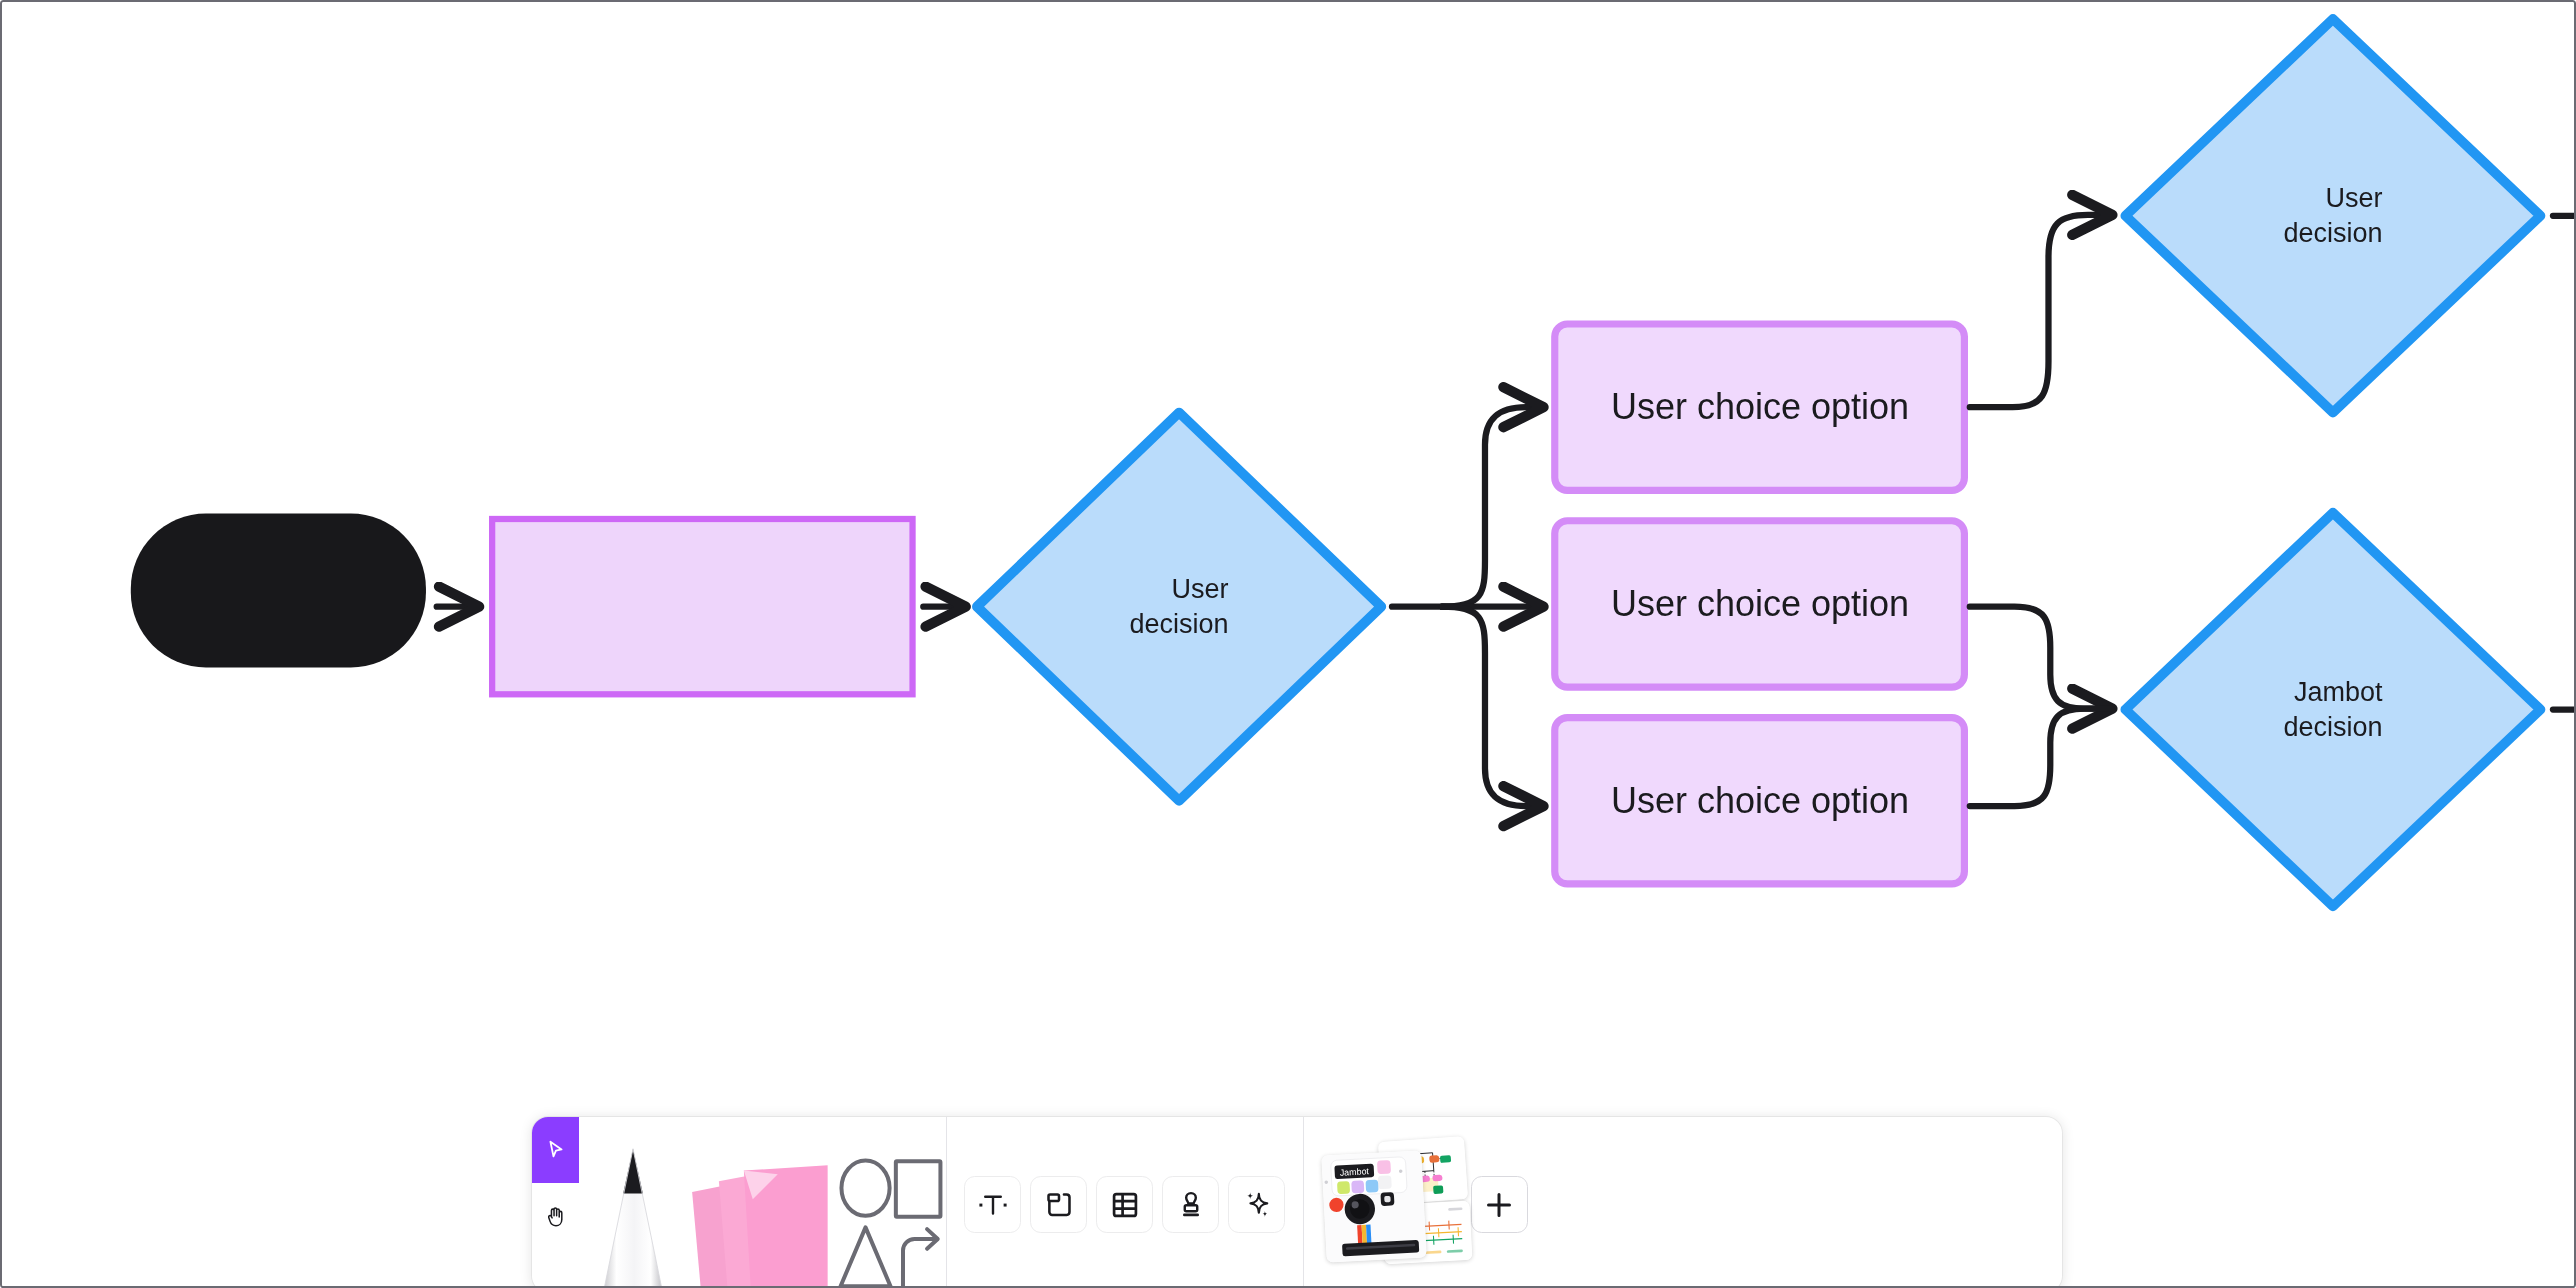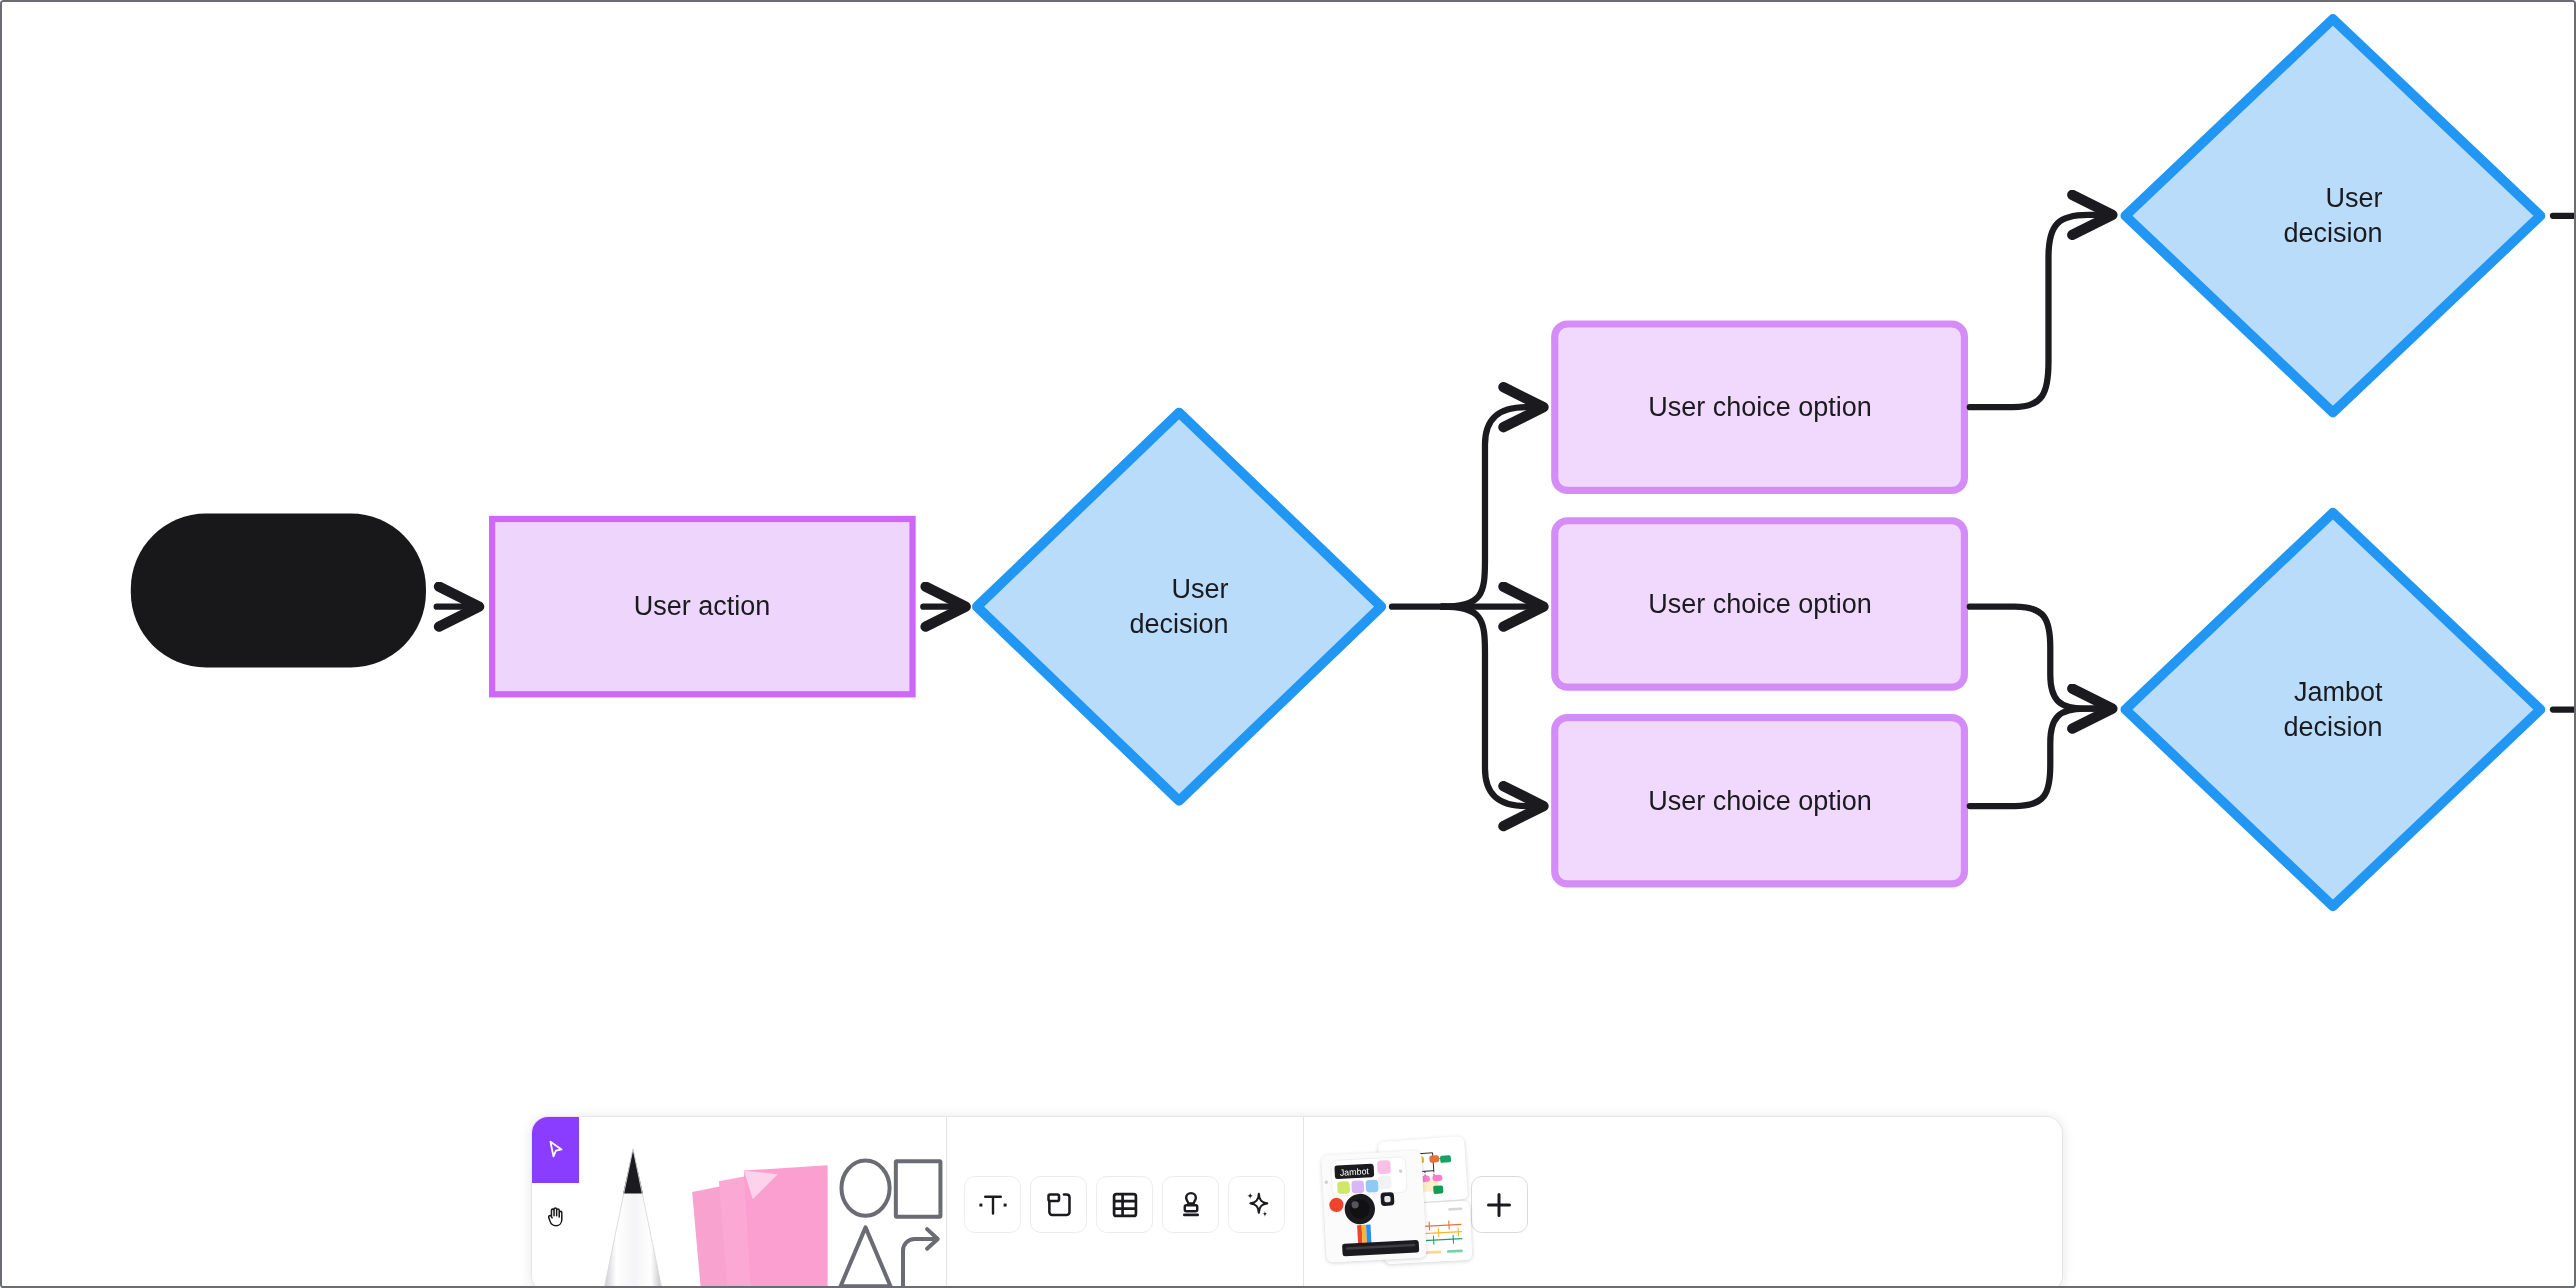"User choice option" .label-option { font-size: 27px -> 36px }
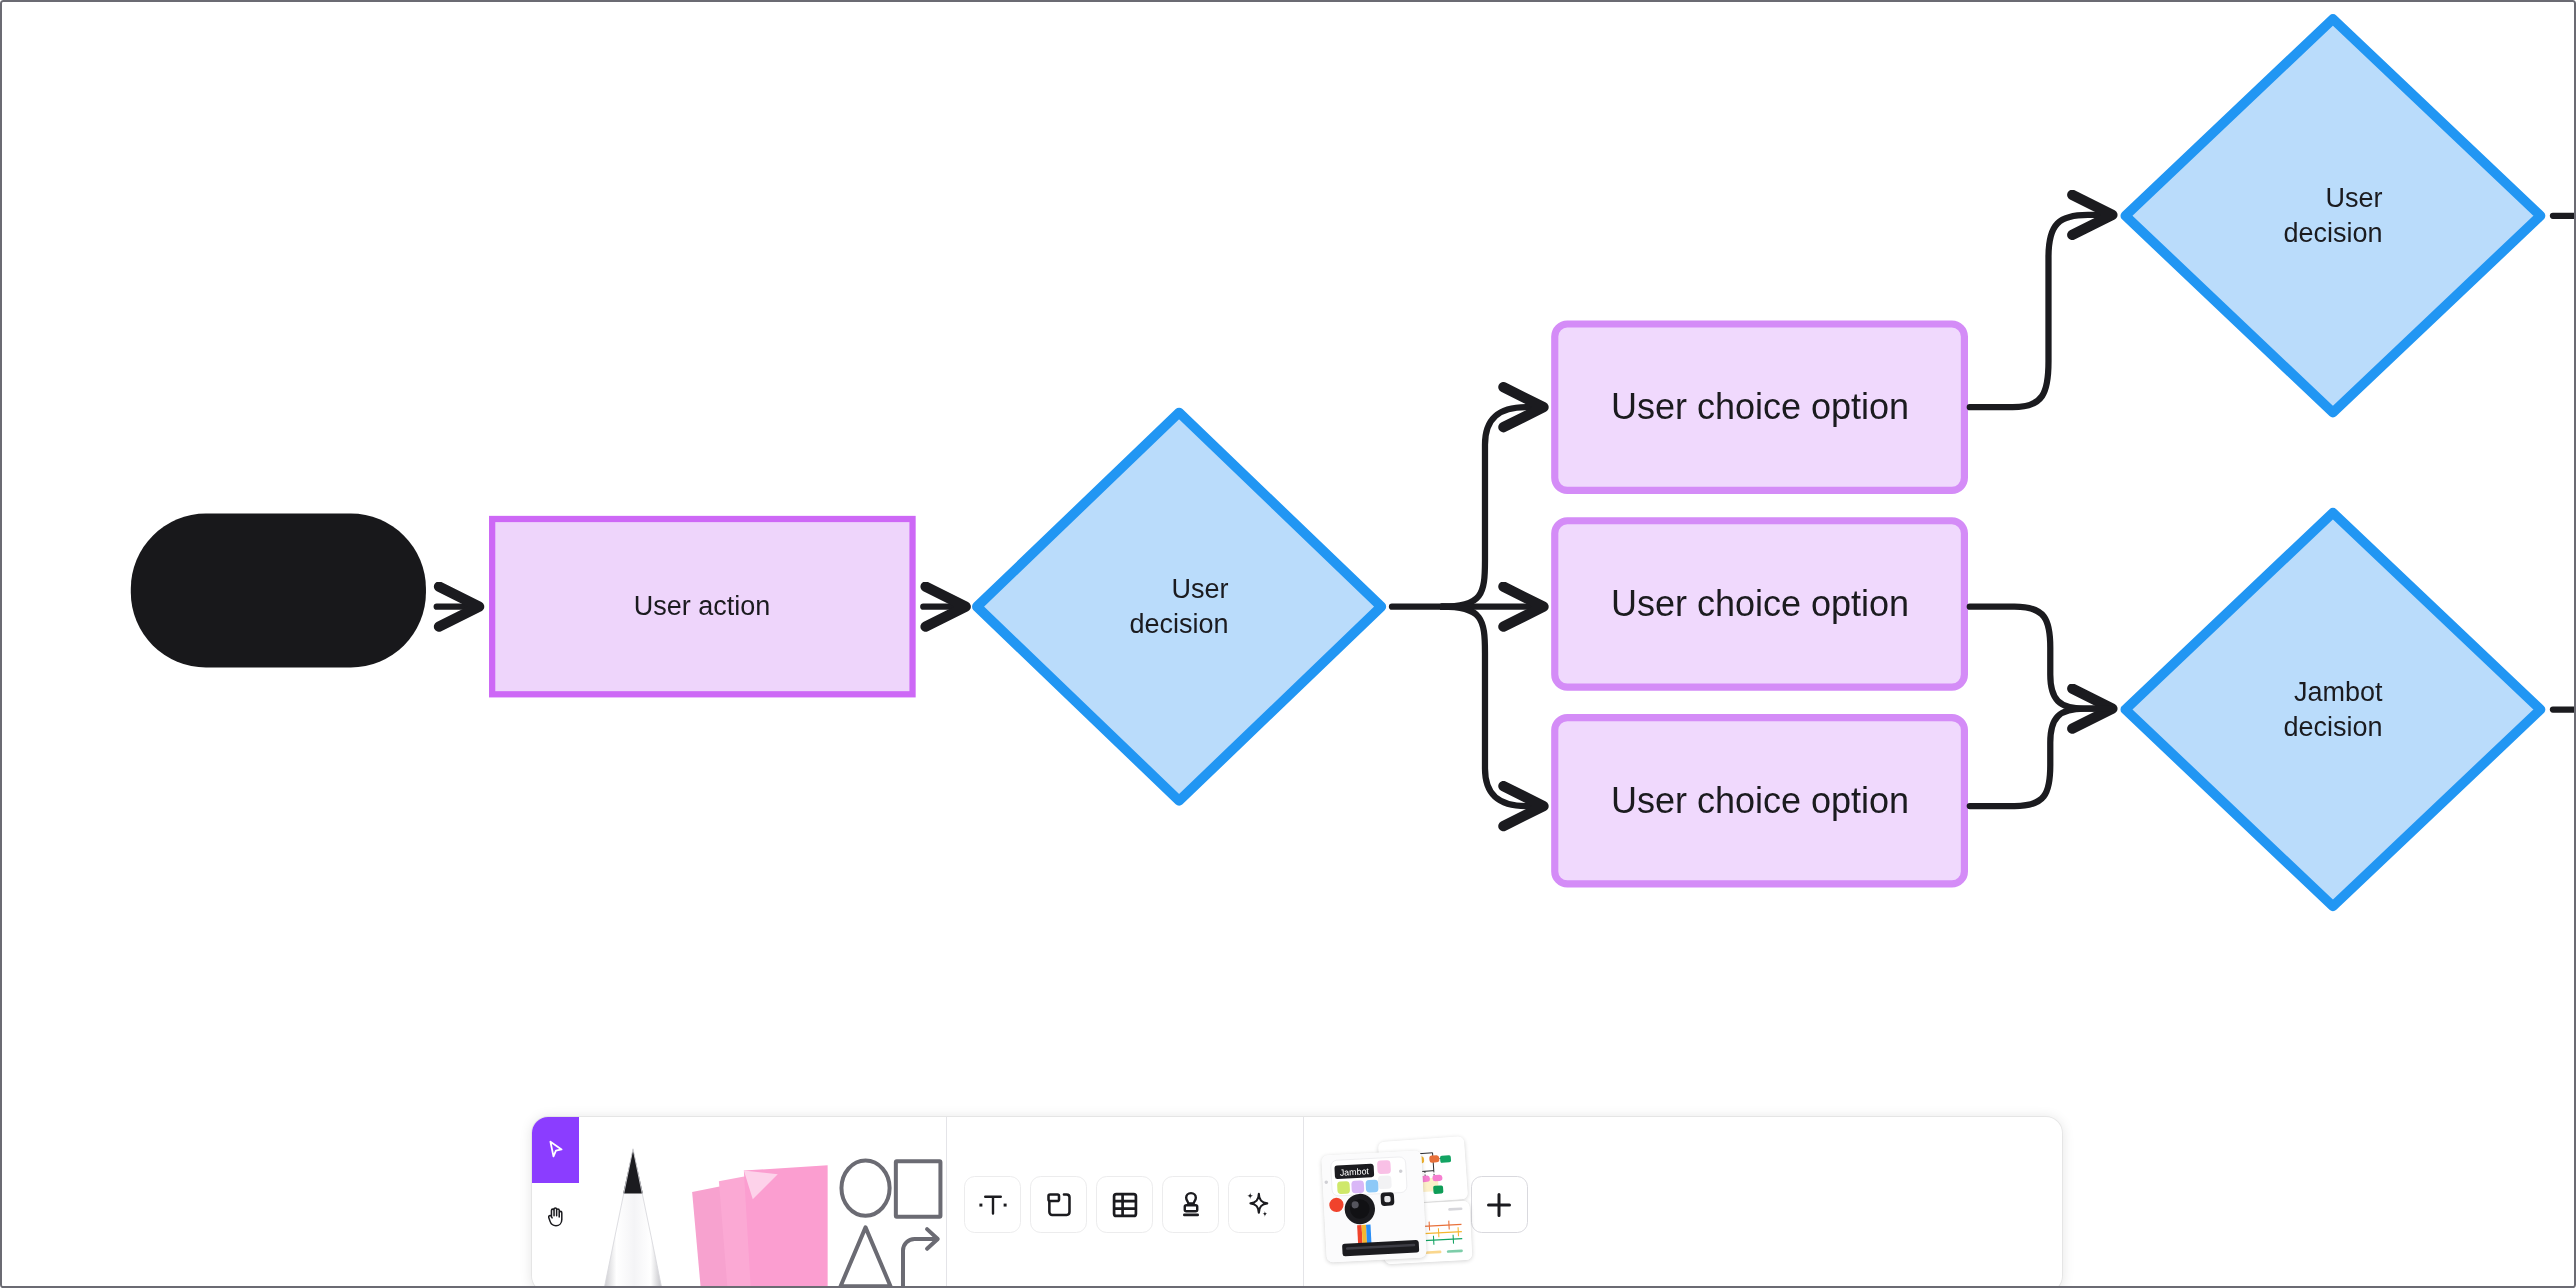"User action" div.node-label { html: <div>User action</div> -> none }
